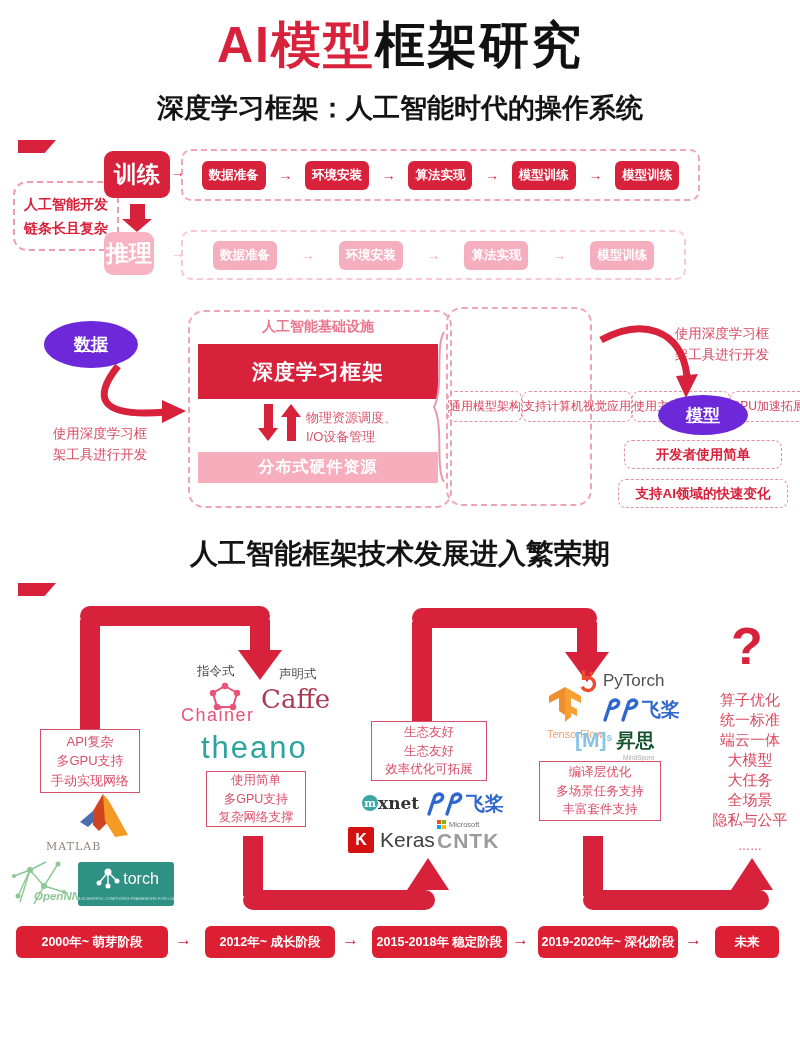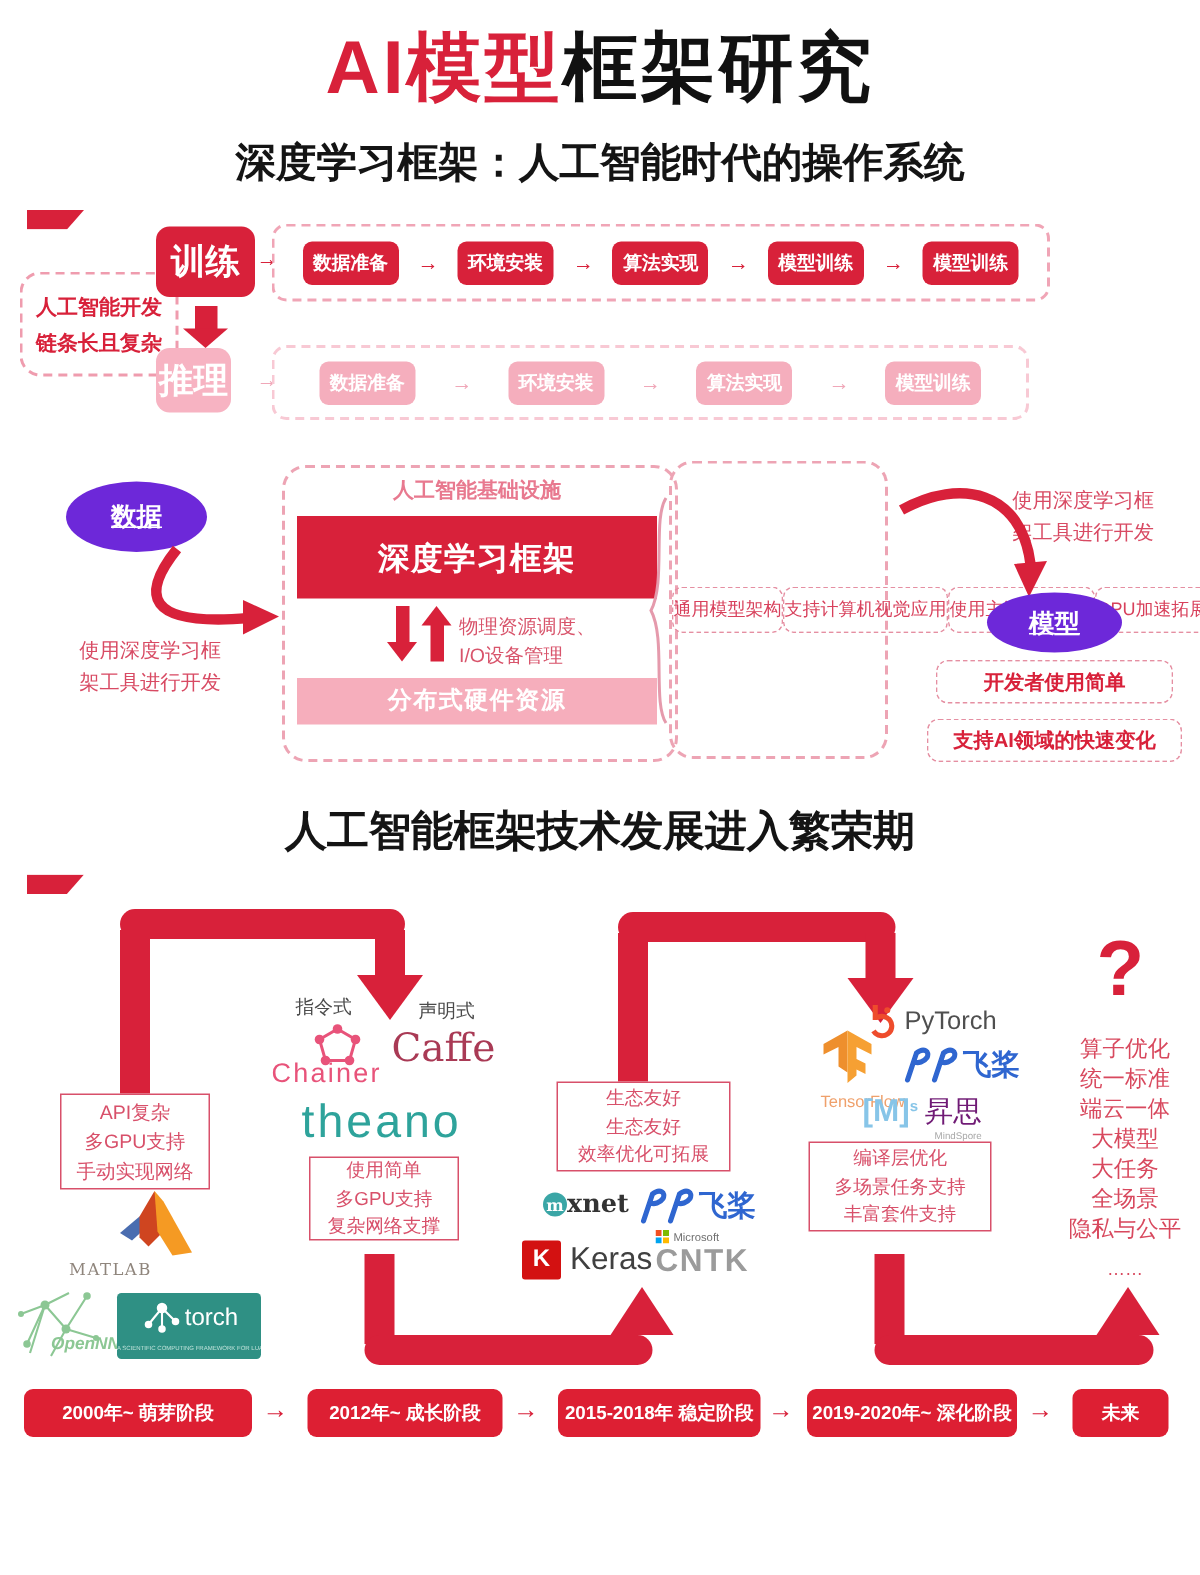"昇思" .msp-cn { color: #701a75 -> #14532d; font-weight: normal -> bold }
